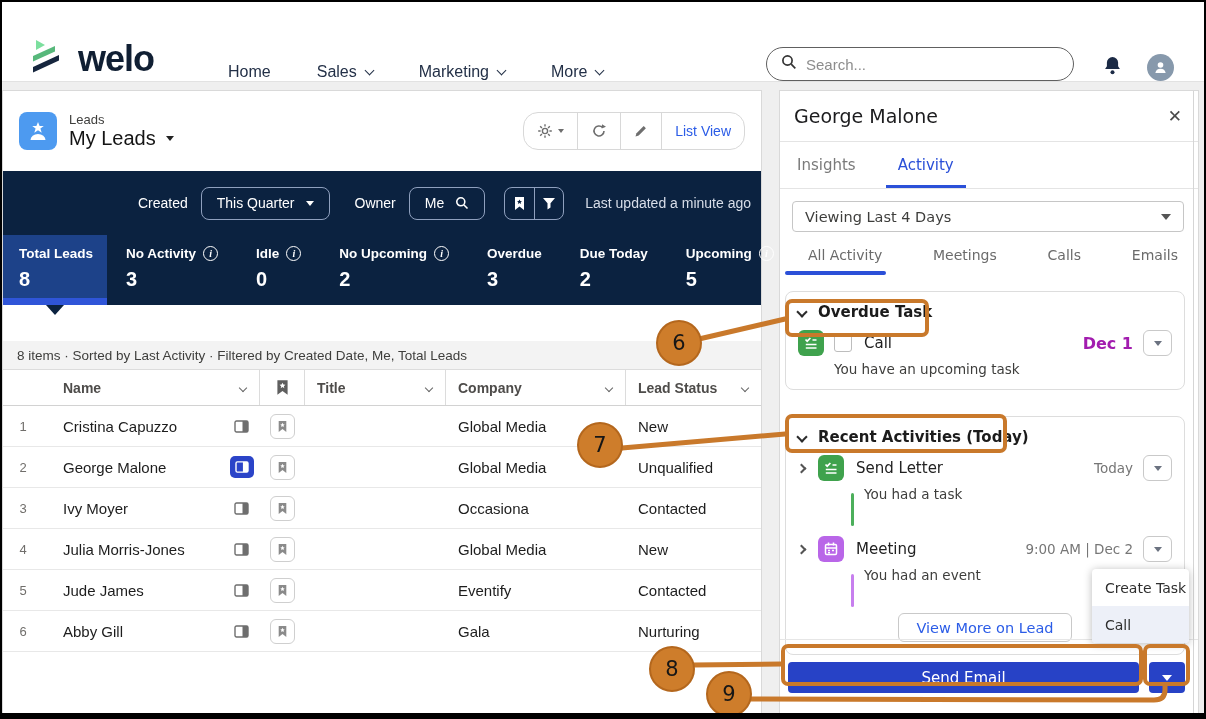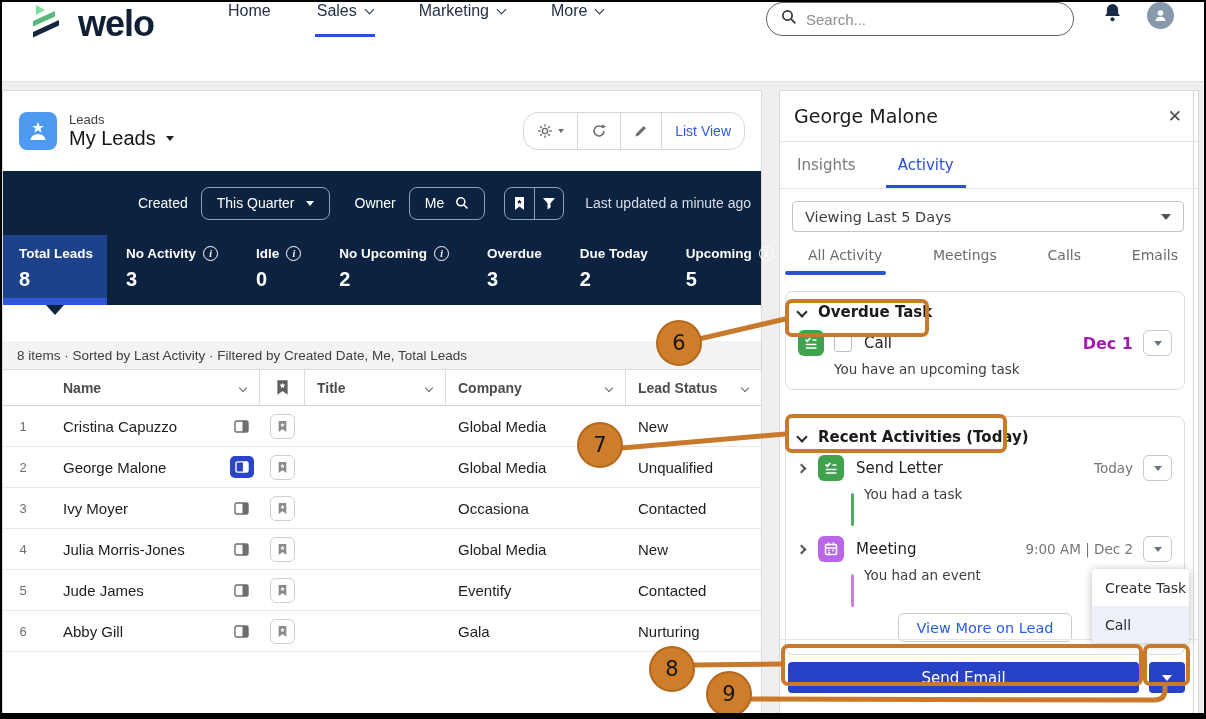"welo" .topnav { align-items: flex-start -> flex-end }
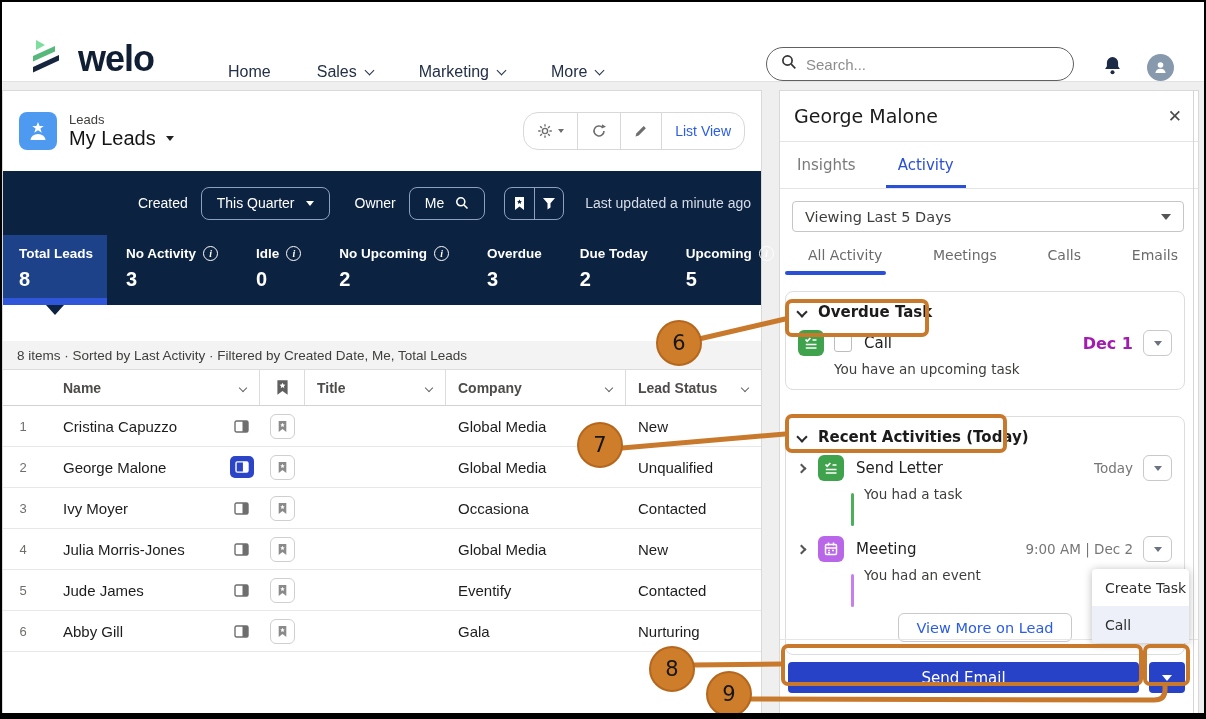"Viewing Last 5 Days" span { text: 5 -> 4 }
